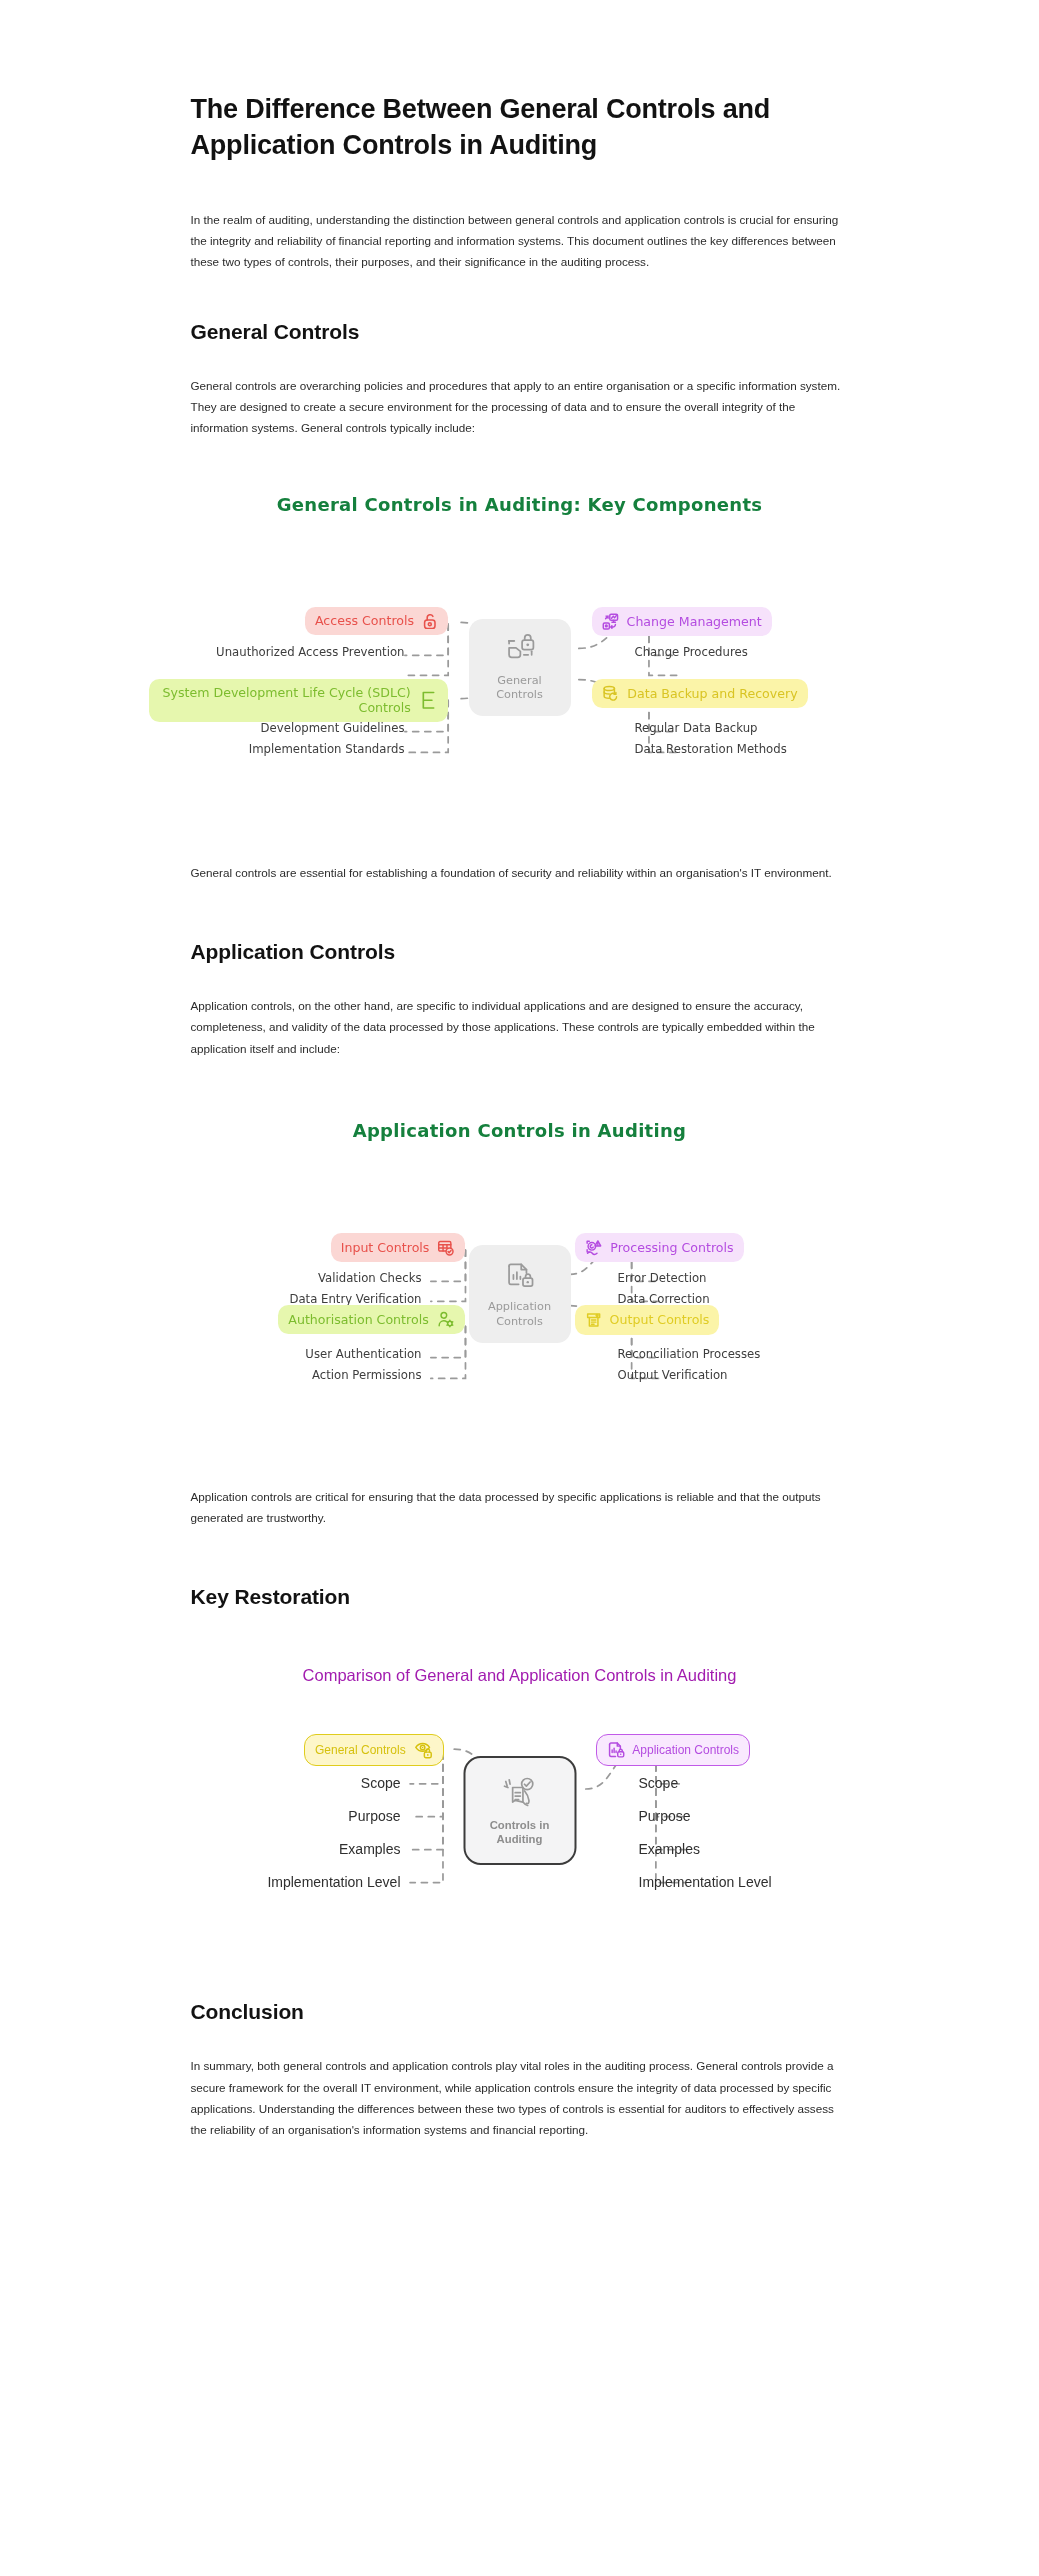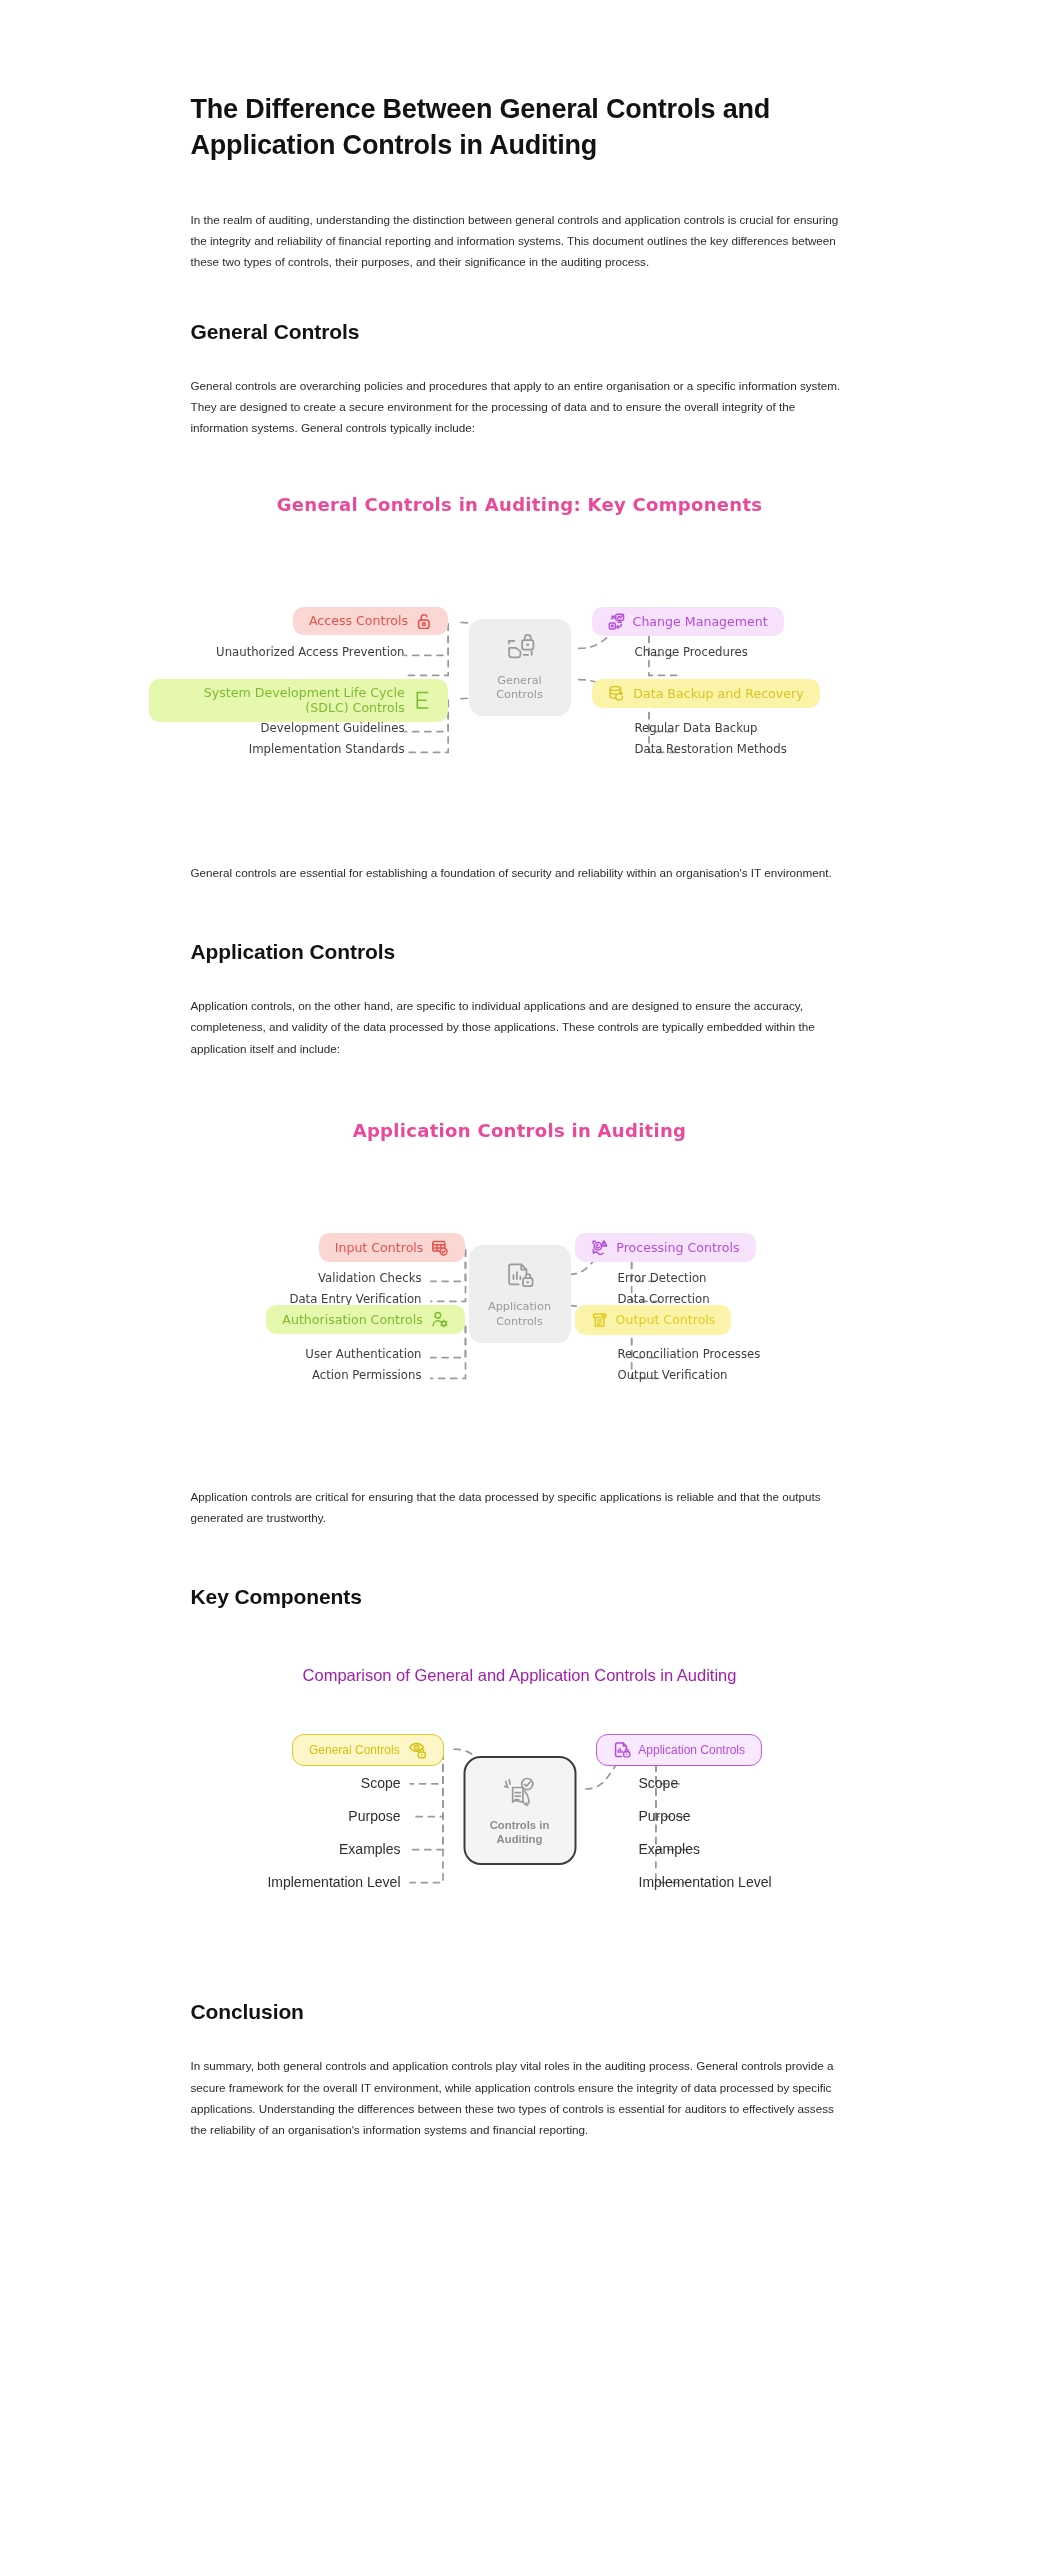"General Controls in Auditing: Key" .mm-title { color: #ec4899 -> #15803d }
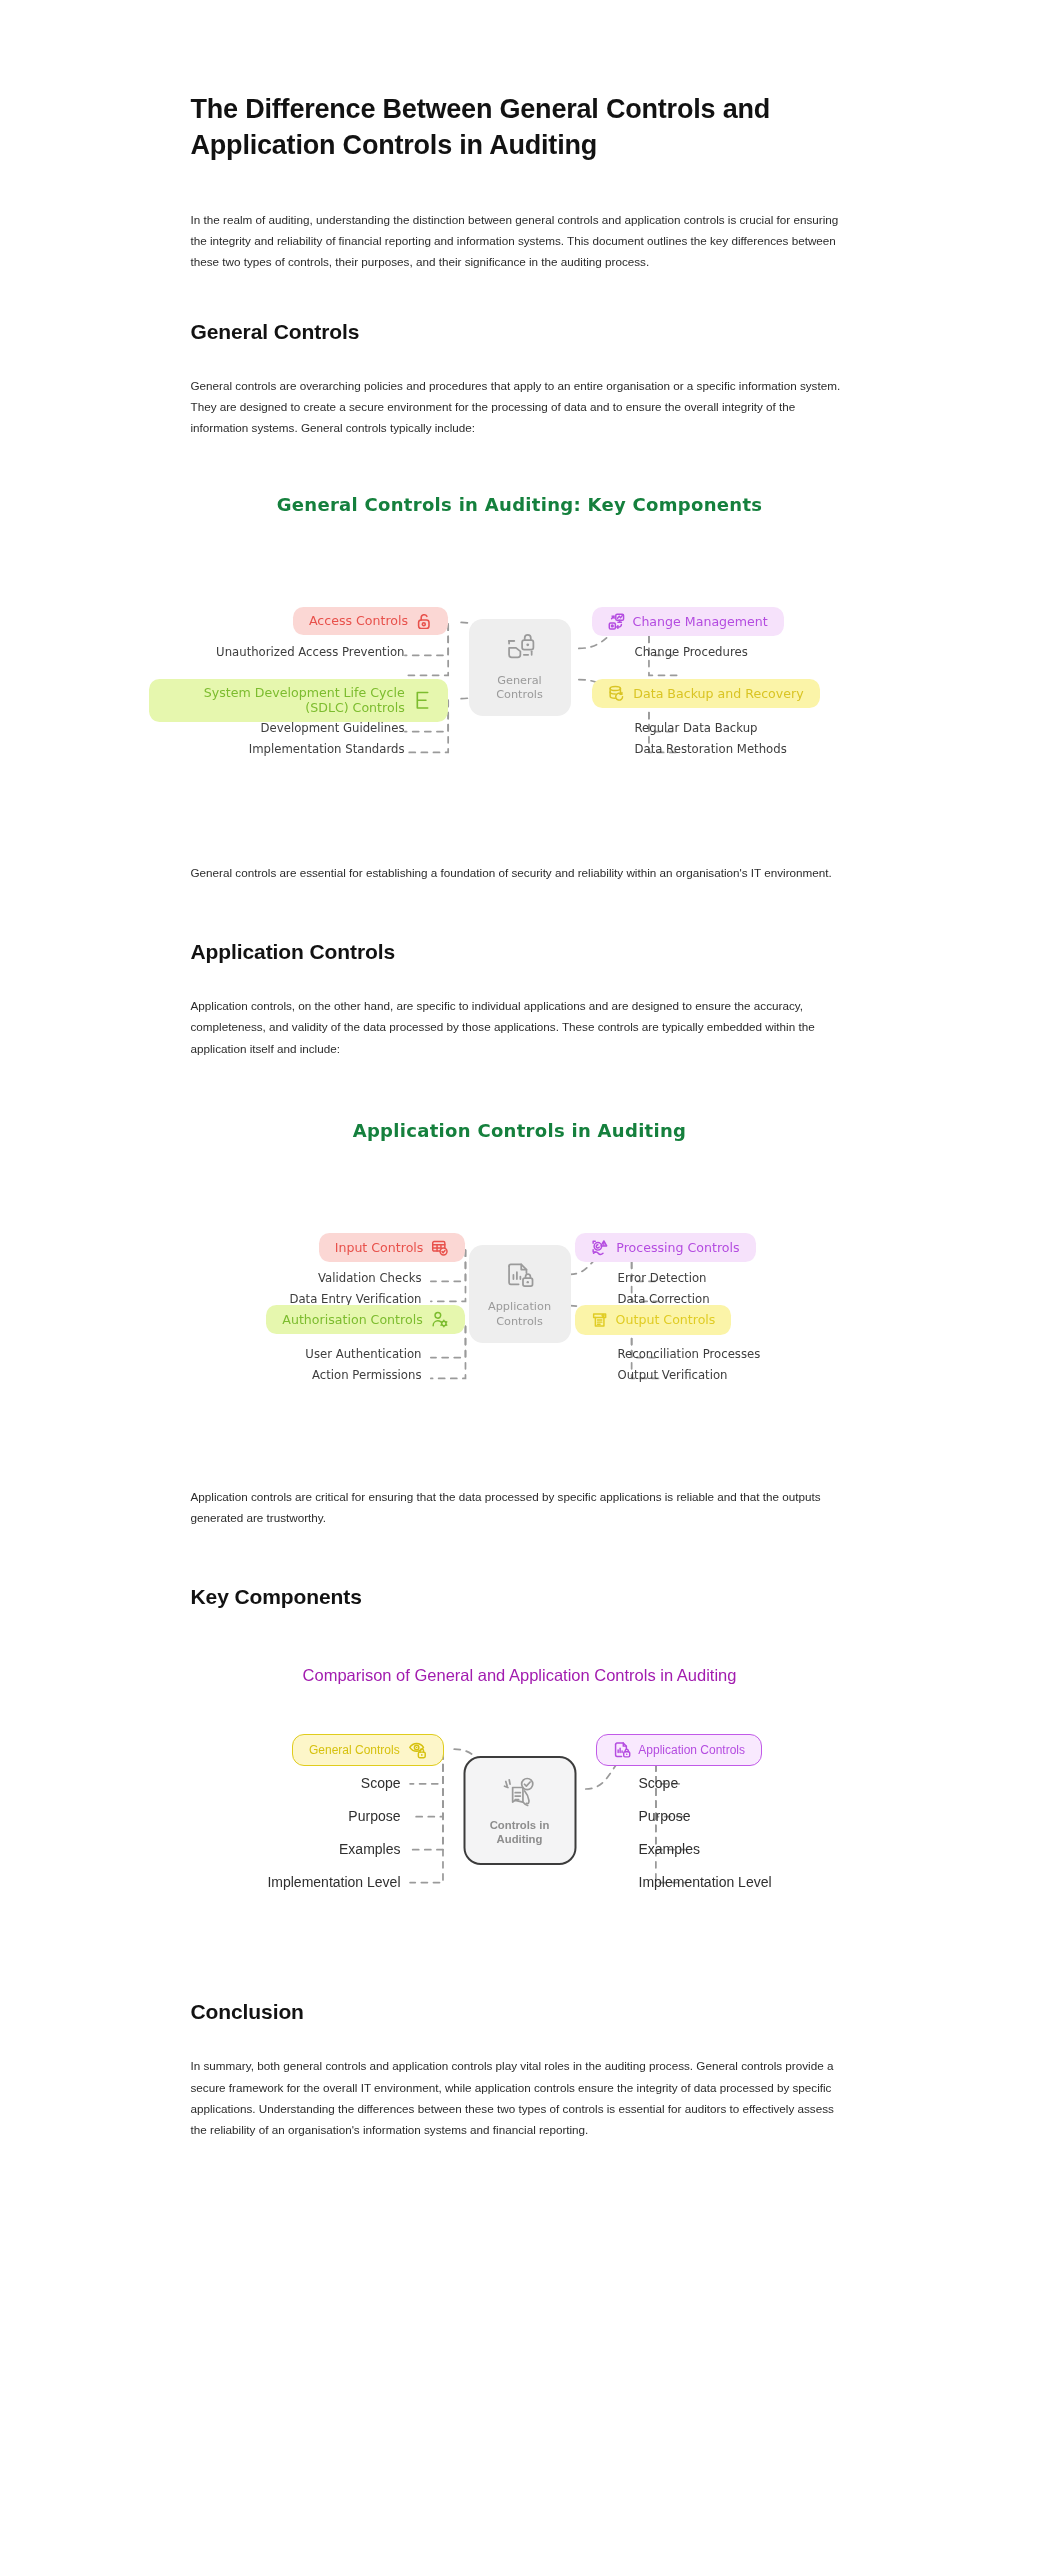"Access Controls" .pill { padding: 6px 16px -> 6px 10px }
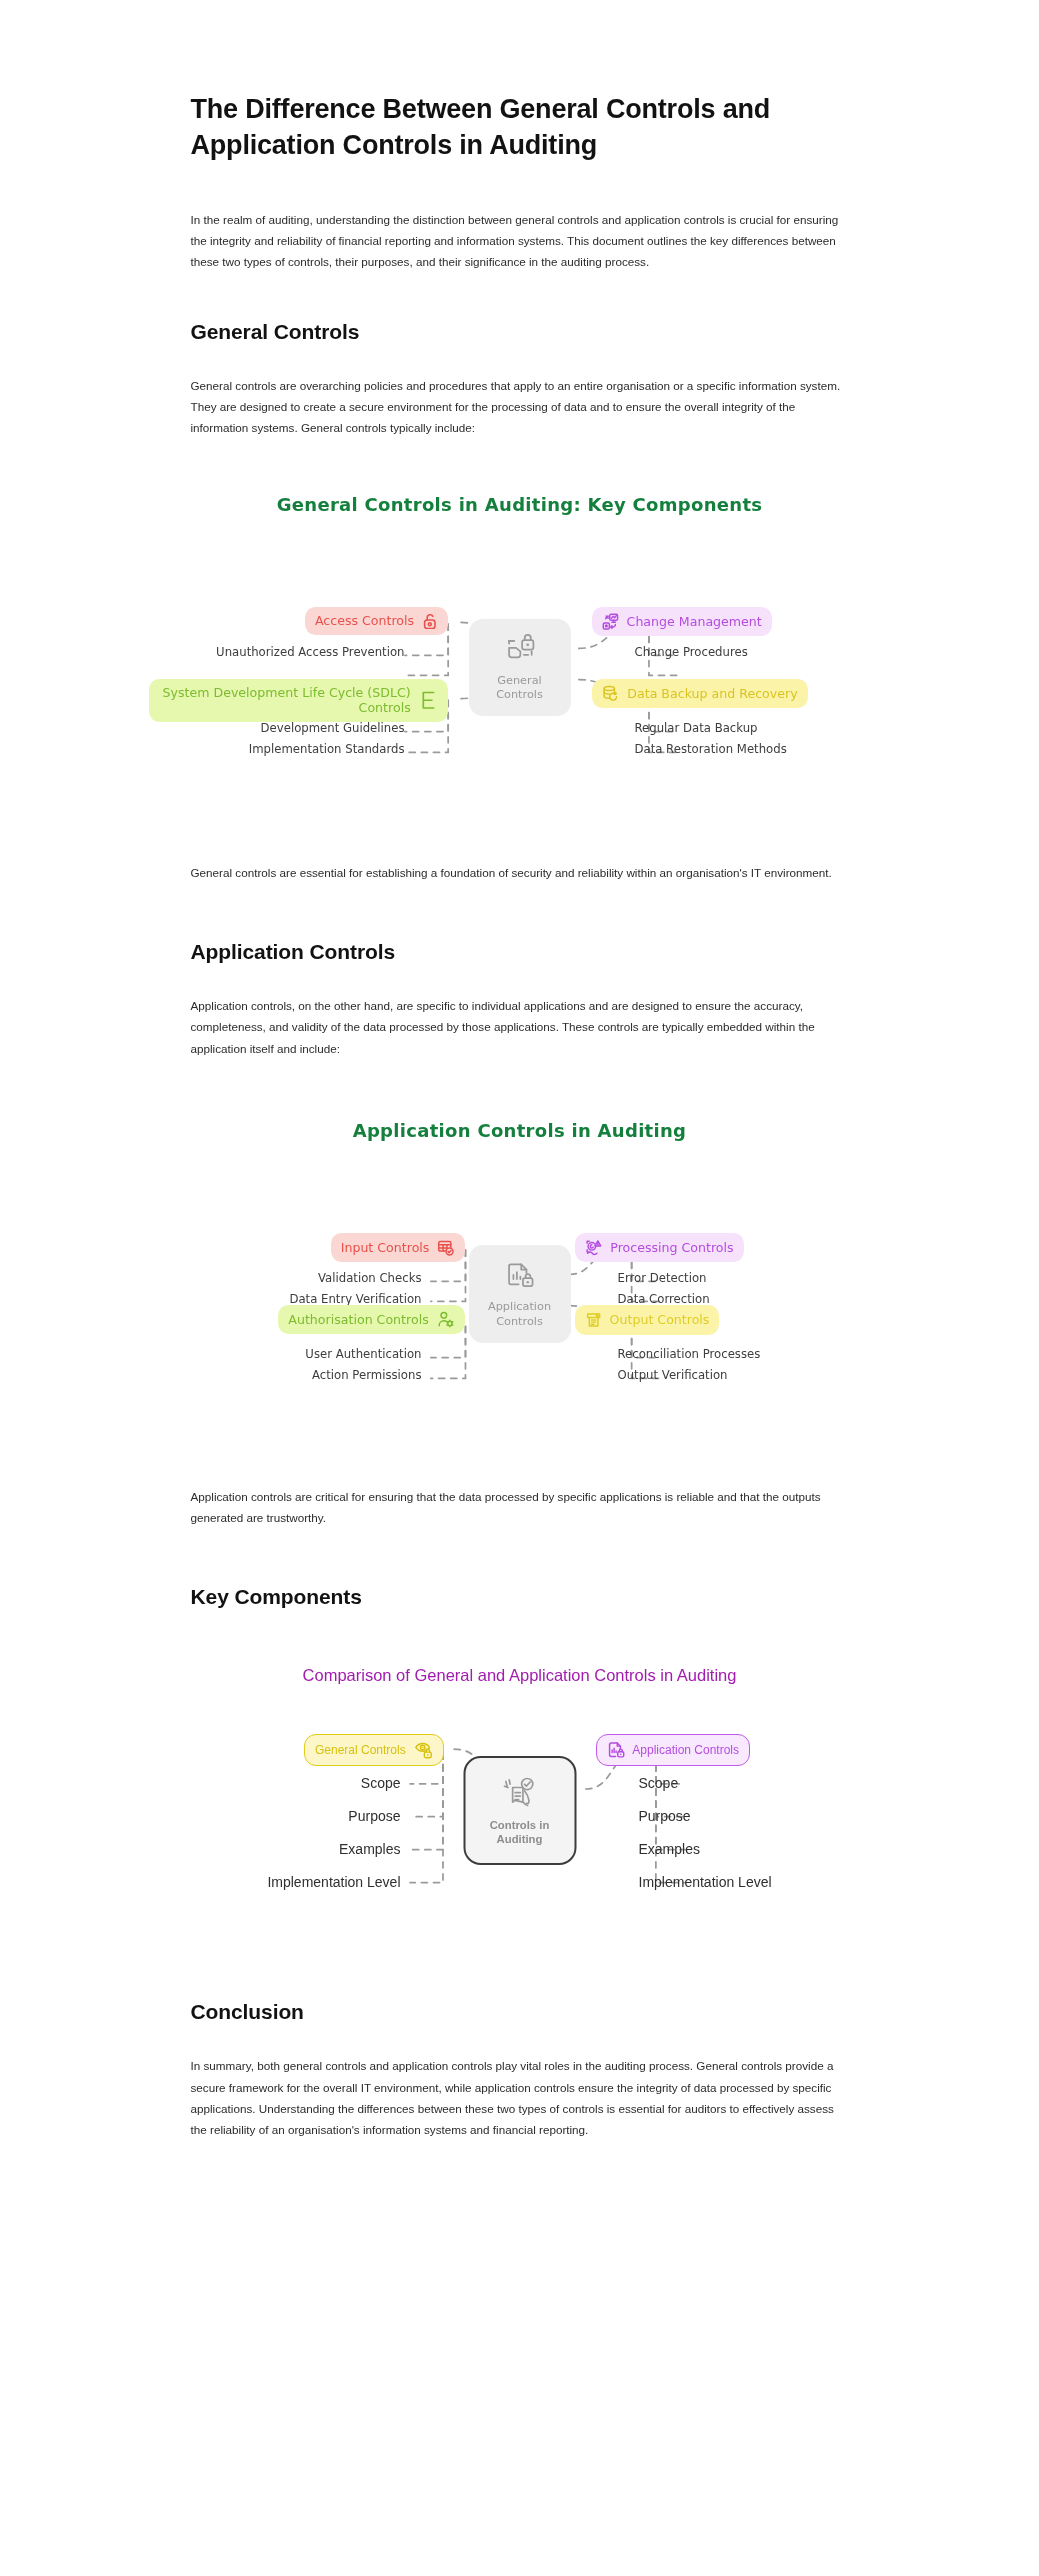"Key Components" h2.section-title { text: Components -> Restoration }
